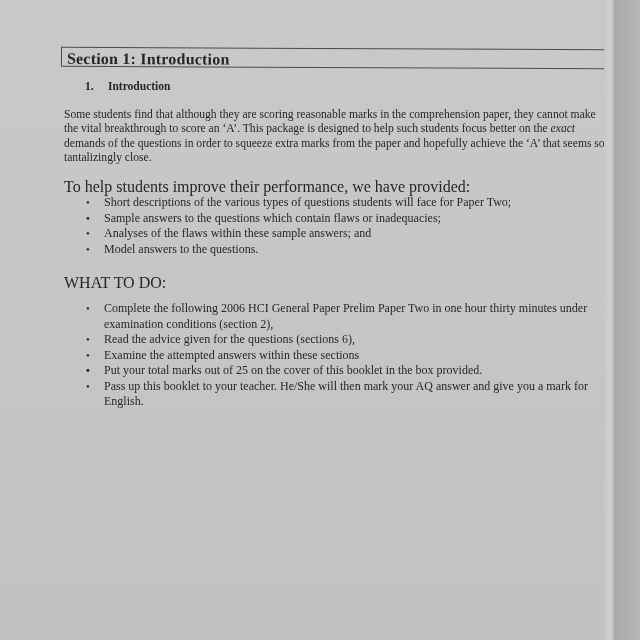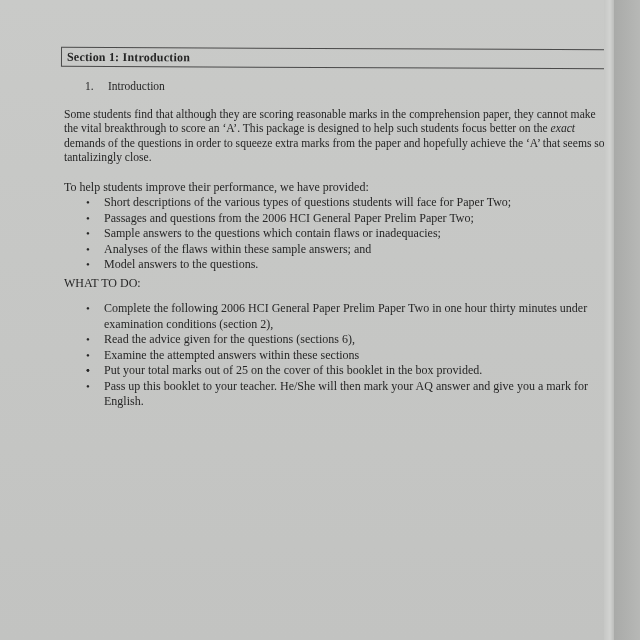"Section 1: Introduction" .section-title { font-size: 12px -> 16px }
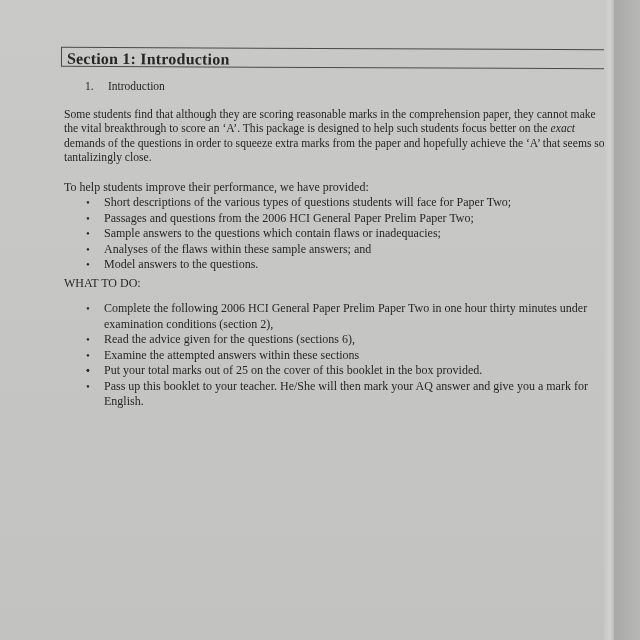"1. Introduction" .heading { font-weight: normal -> bold }
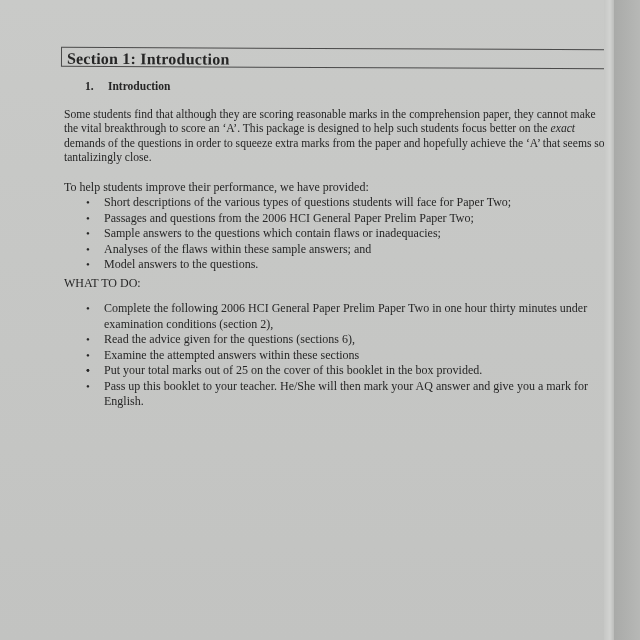"To help students improve their" .block-label { font-size: 12px -> 16px }
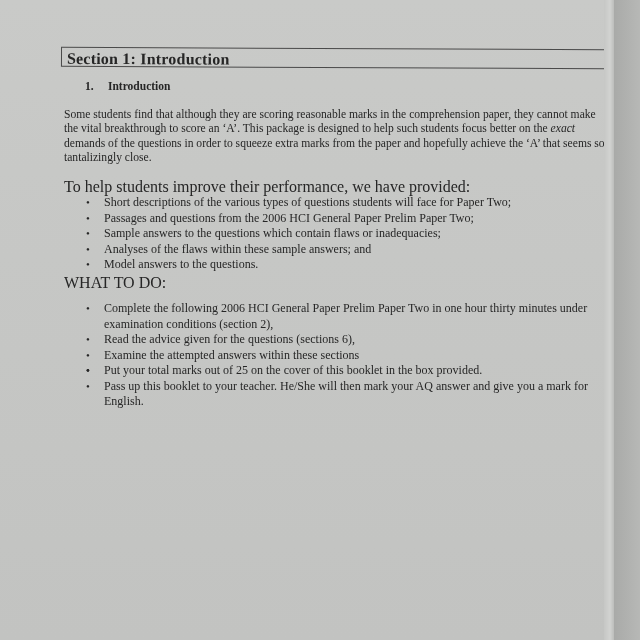"Passages and questions from the" span { html: <span>Passages and questions from the 2006 HCI General Paper Prelim Paper Two;</span> -> none }
